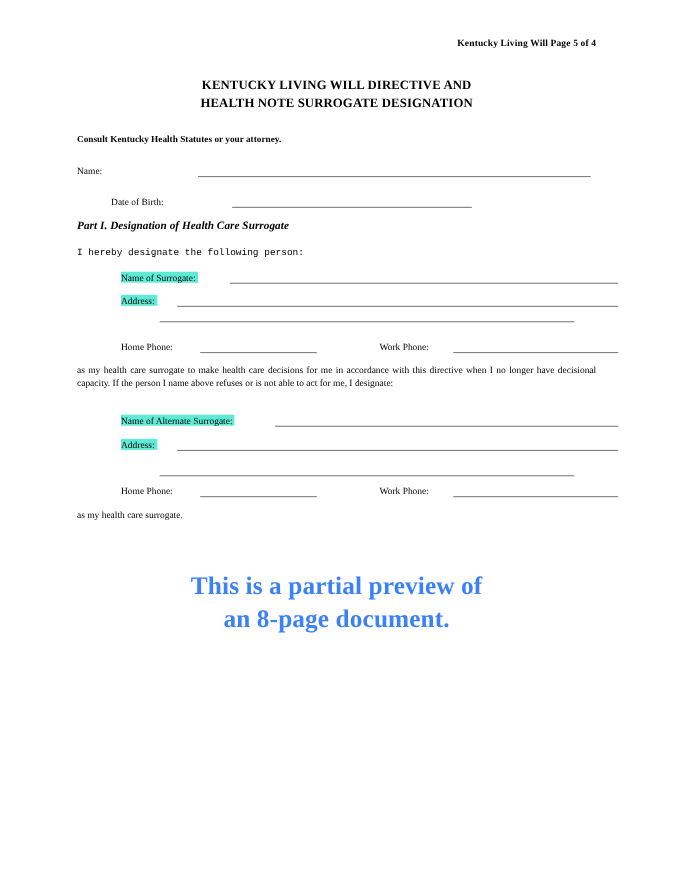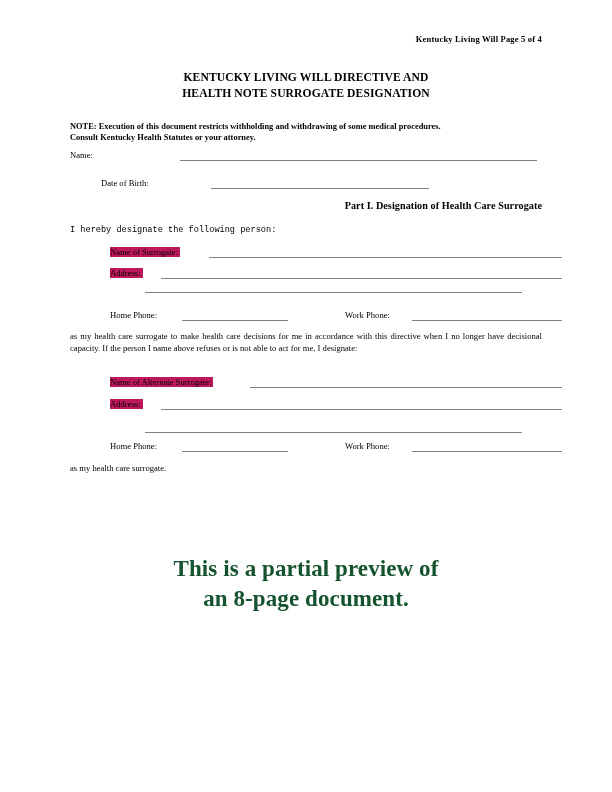"NOTE: Execution of this document" span.line { html: <span>NOTE: Execution of this document restricts withholding and withdrawing of some medical procedures.</span> -> none }
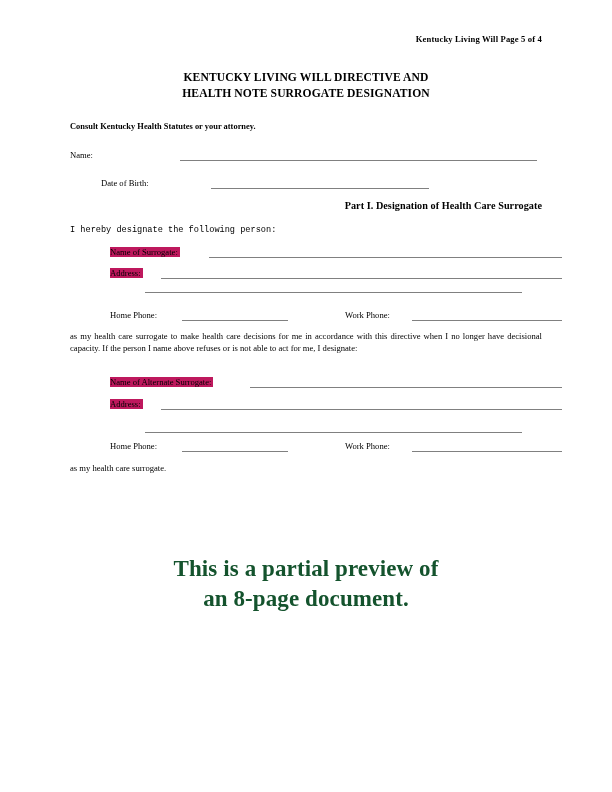"Part I. Designation of Health" .part-heading { font-style: none -> italic; text-align: right -> left }
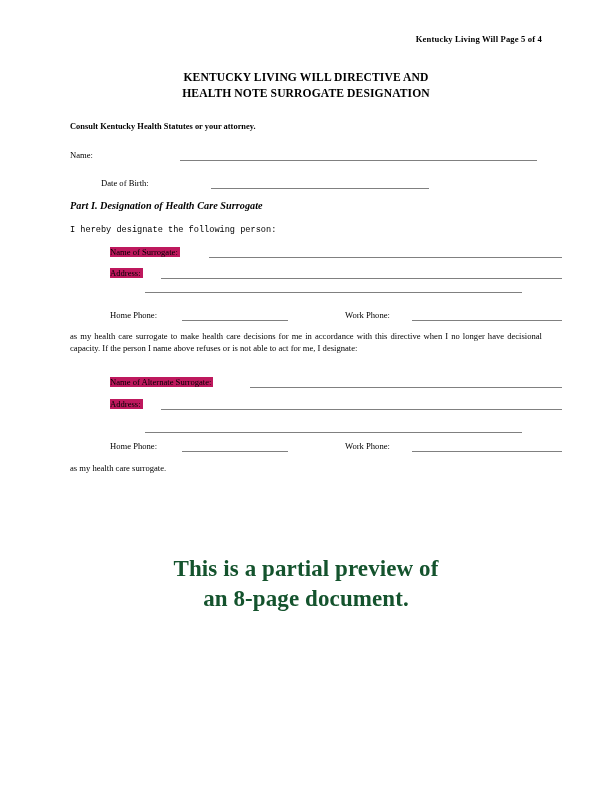"Name of Surrogate:" .sub-row .field-label { background: #be185d -> #5eead4 }
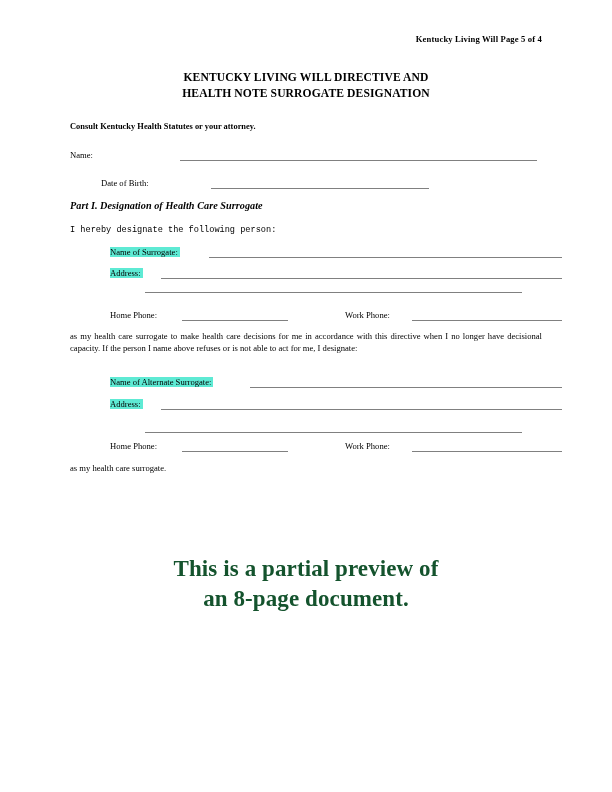"This is a partial preview" div.preview-notice { color: #14532d -> #3b82f6; margin-top: 36px -> none }
